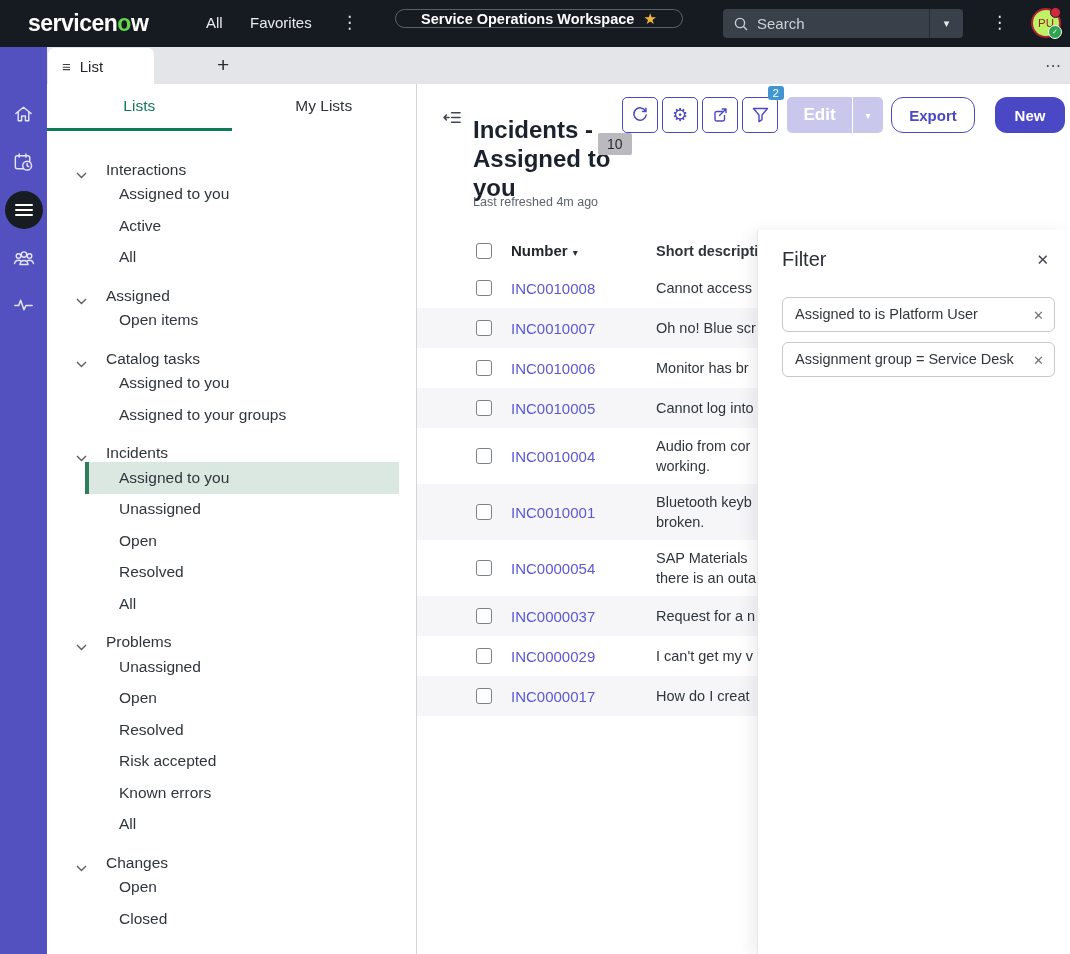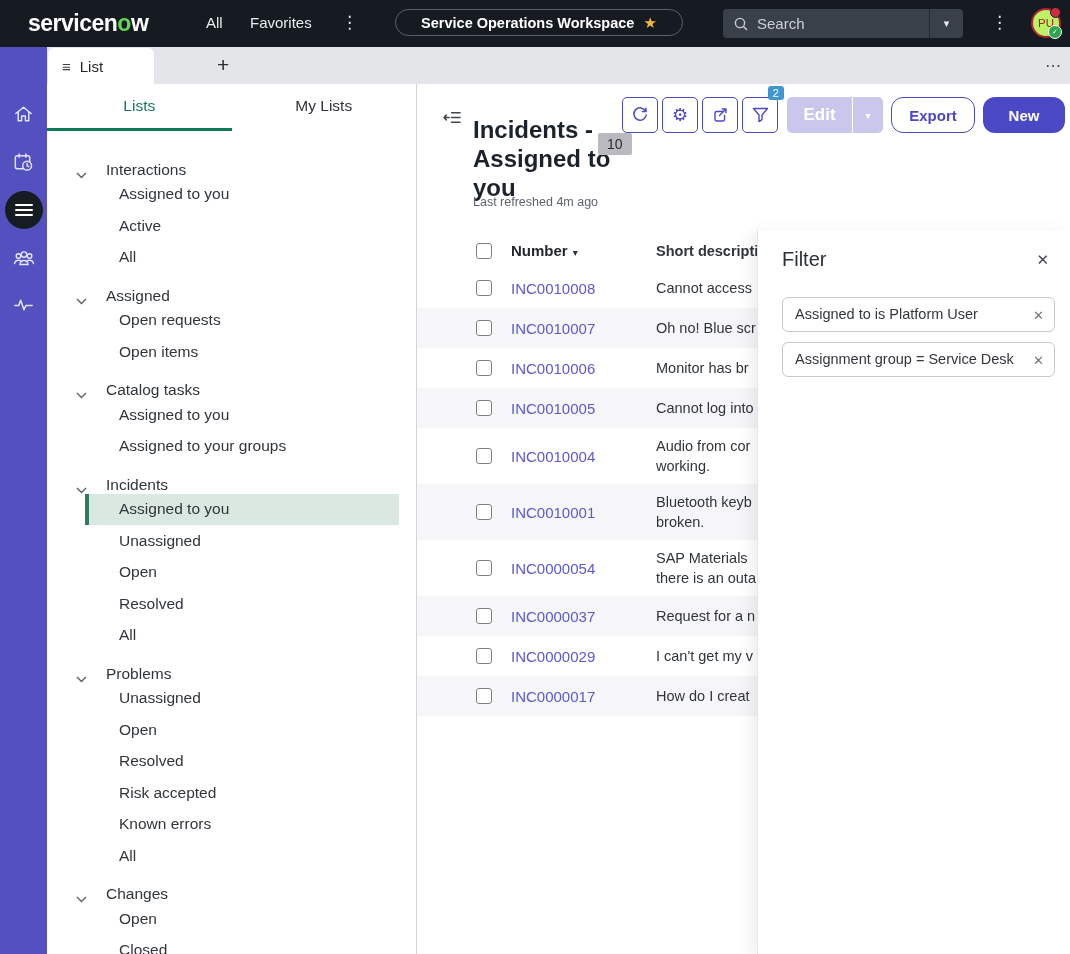"Service Operations Workspace" .ws-pill { height: 27px -> 19px }
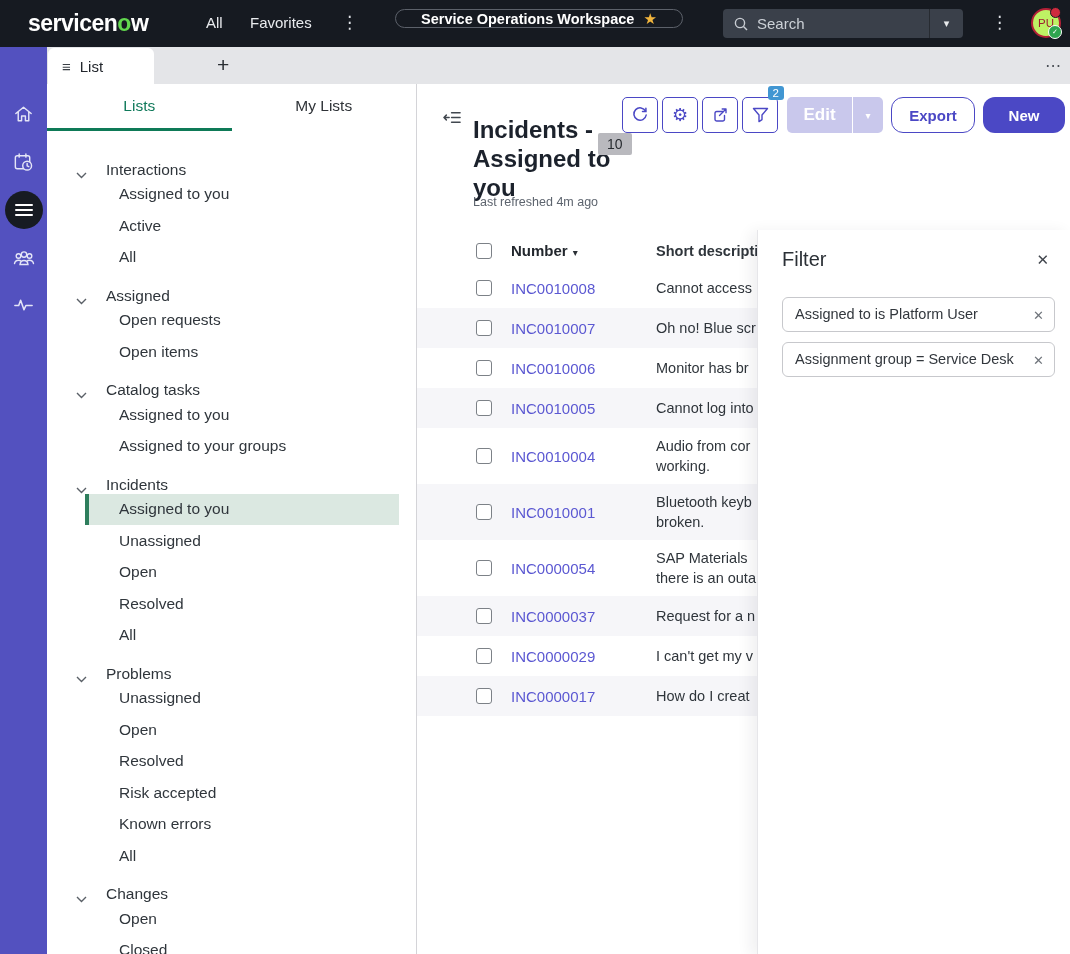"New" .btn-new { margin-left: 4px -> 16px; width: 82px -> 70px }
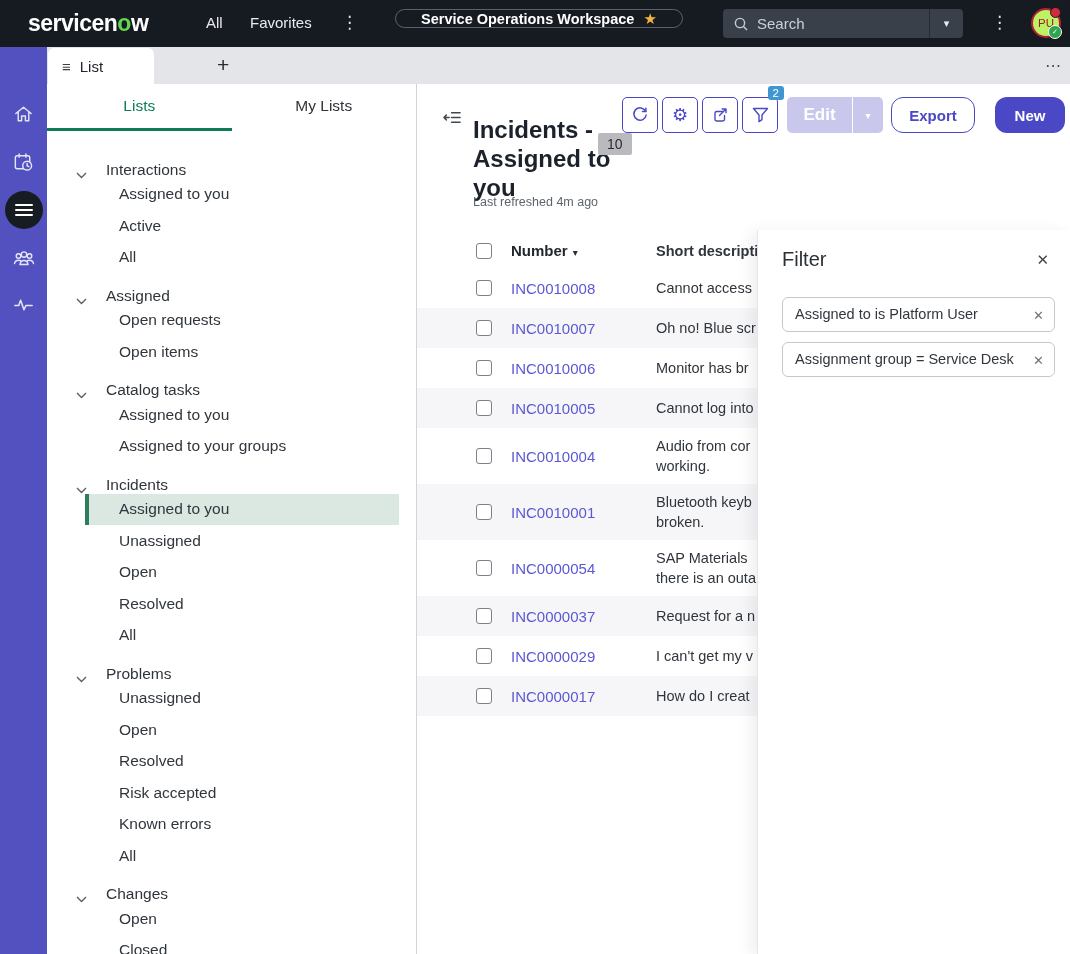"Open requests" div.titem { html: <div>Open requests</div> -> none }
